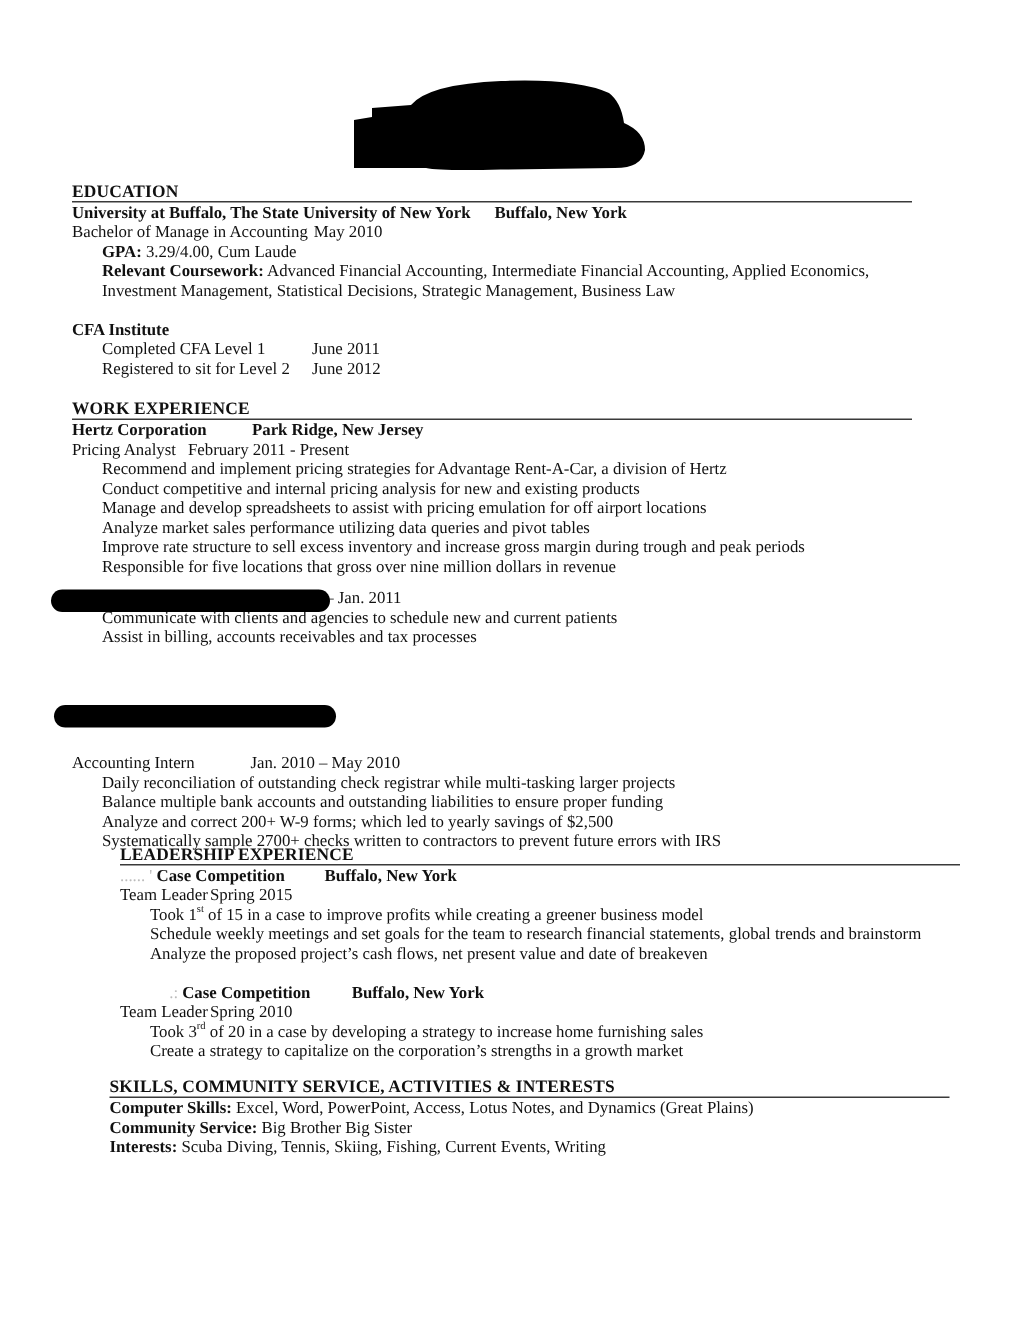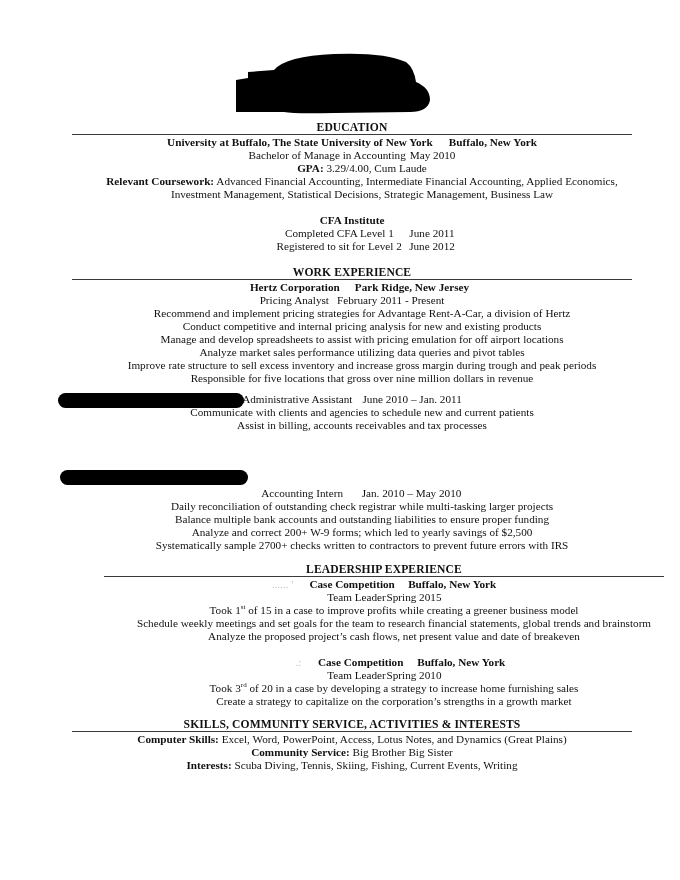"EDUCATION" .section { left: 72px -> 48px; text-align: center -> none }
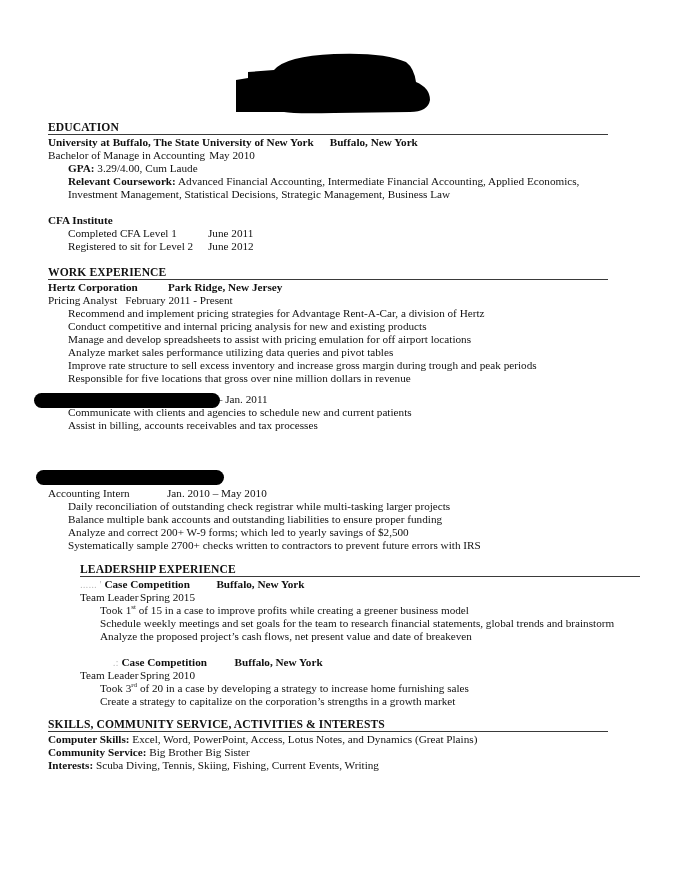"Accounting Intern Jan. 2010 –" div.line { margin-top: 17px -> 33px }
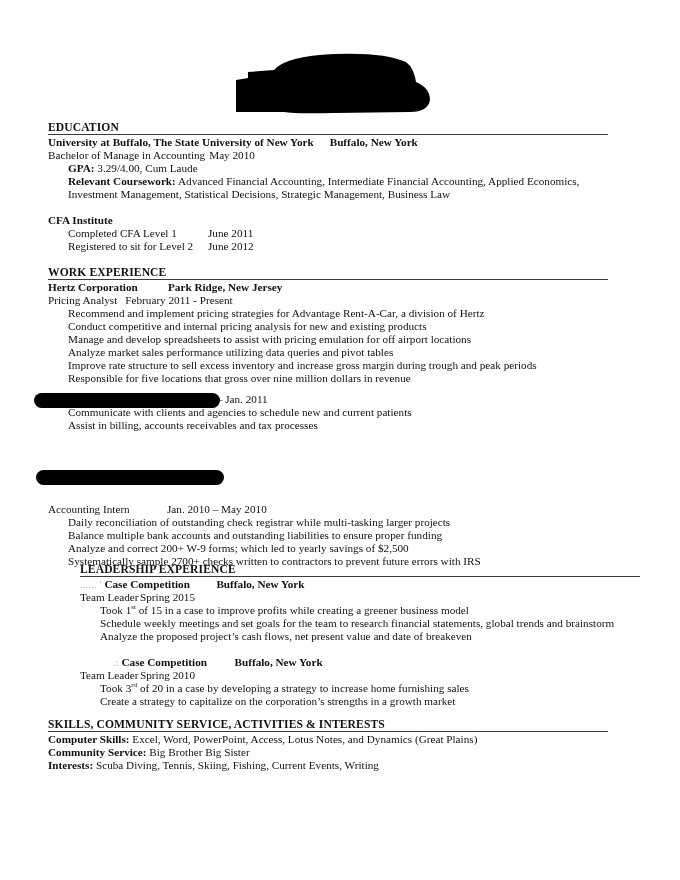"SKILLS, COMMUNITY SERVICE, ACTIVITIES &" div.section { margin-left: none -> 25px }
